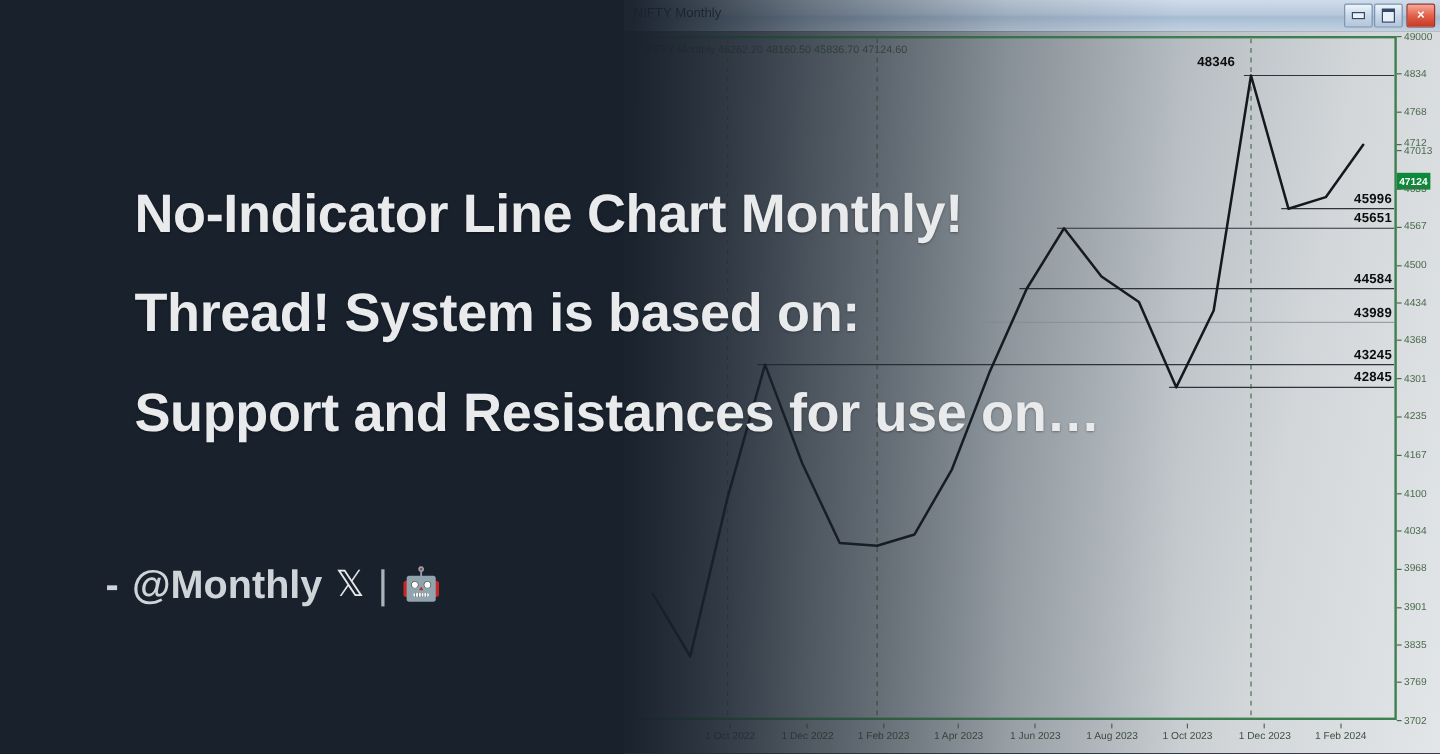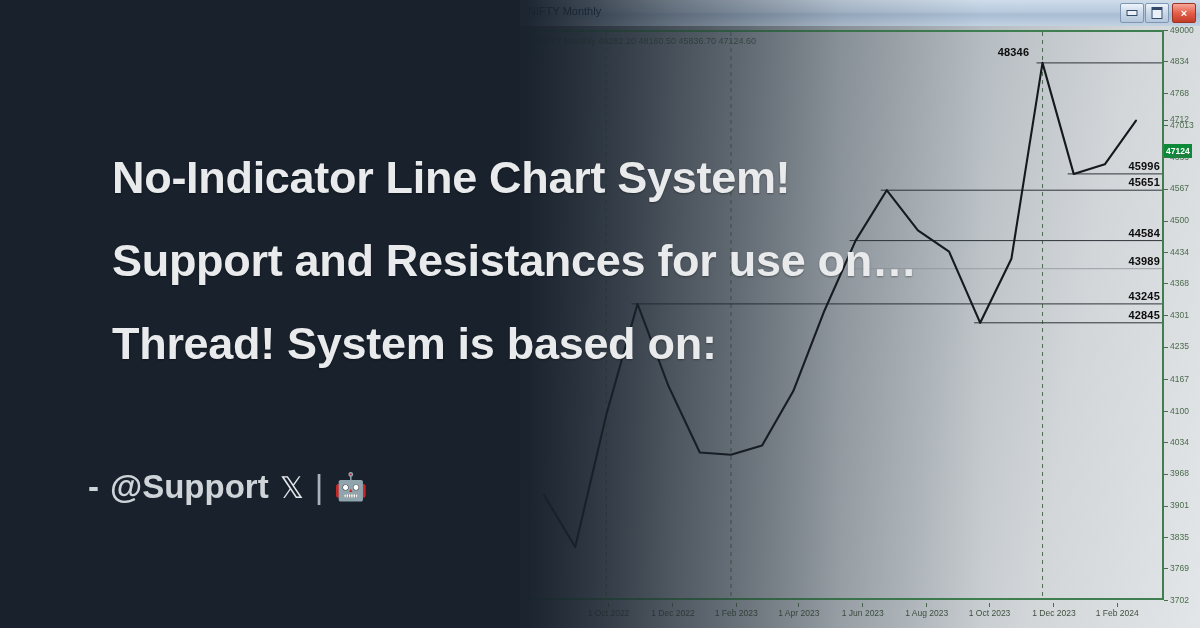"No-Indicator Line Chart System!" div.hl { text: System -> Monthly }
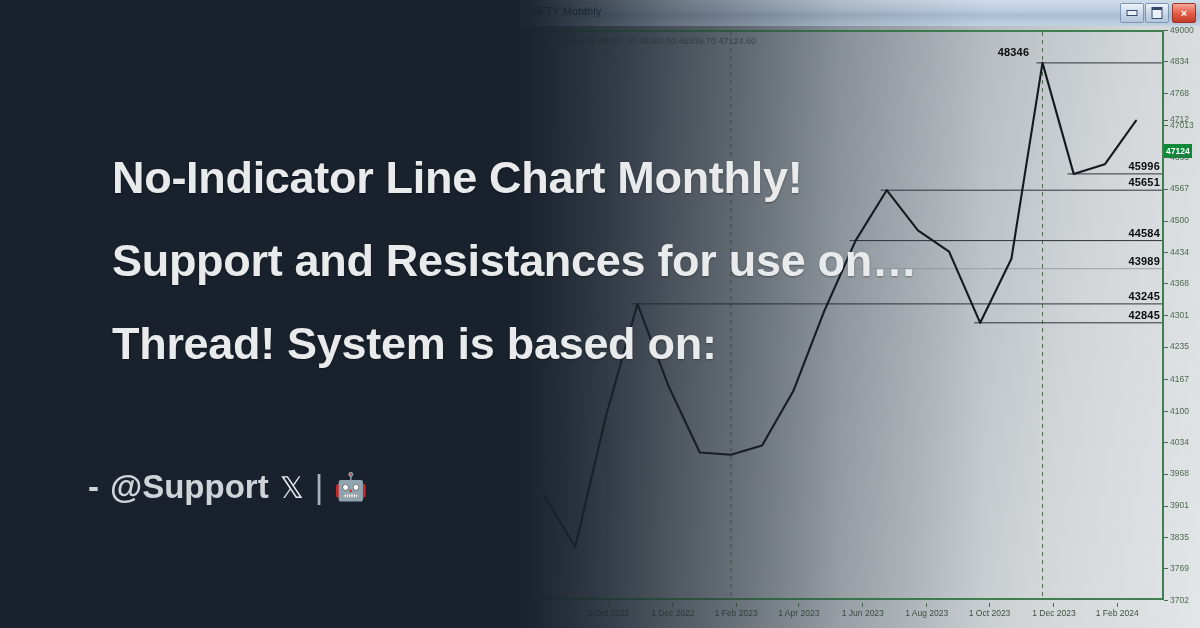"Support and Resistances for use" div.hl { order: before "Thread! System is based on:" -> after "Thread! System is based on:" }
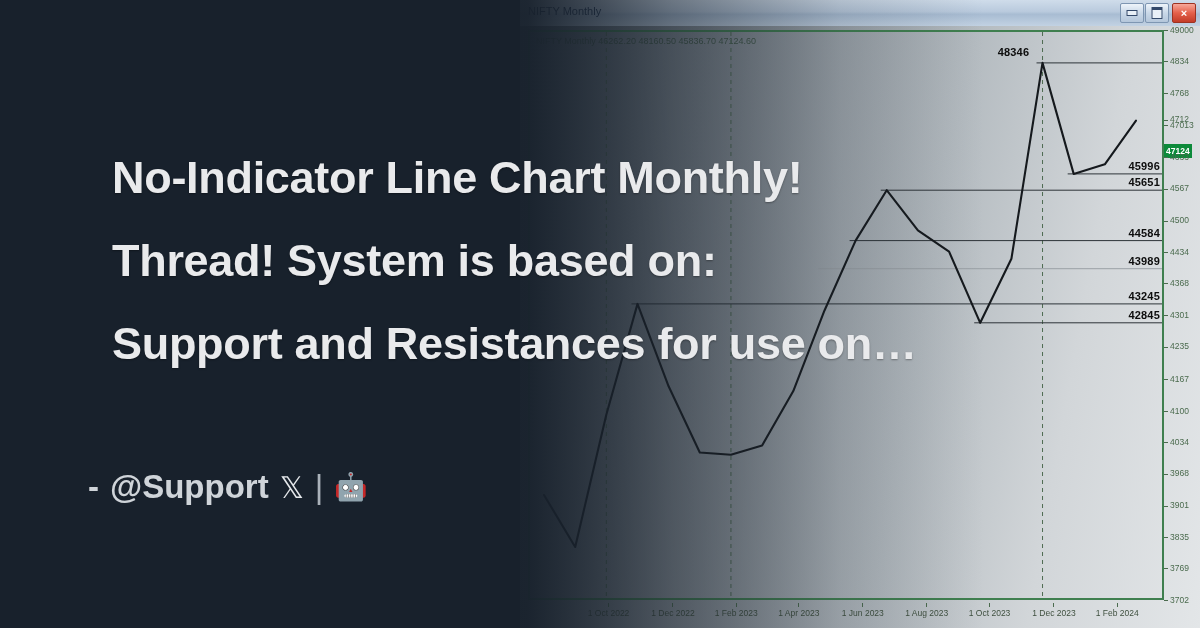"@Support" span { text: @Support -> @Monthly }
